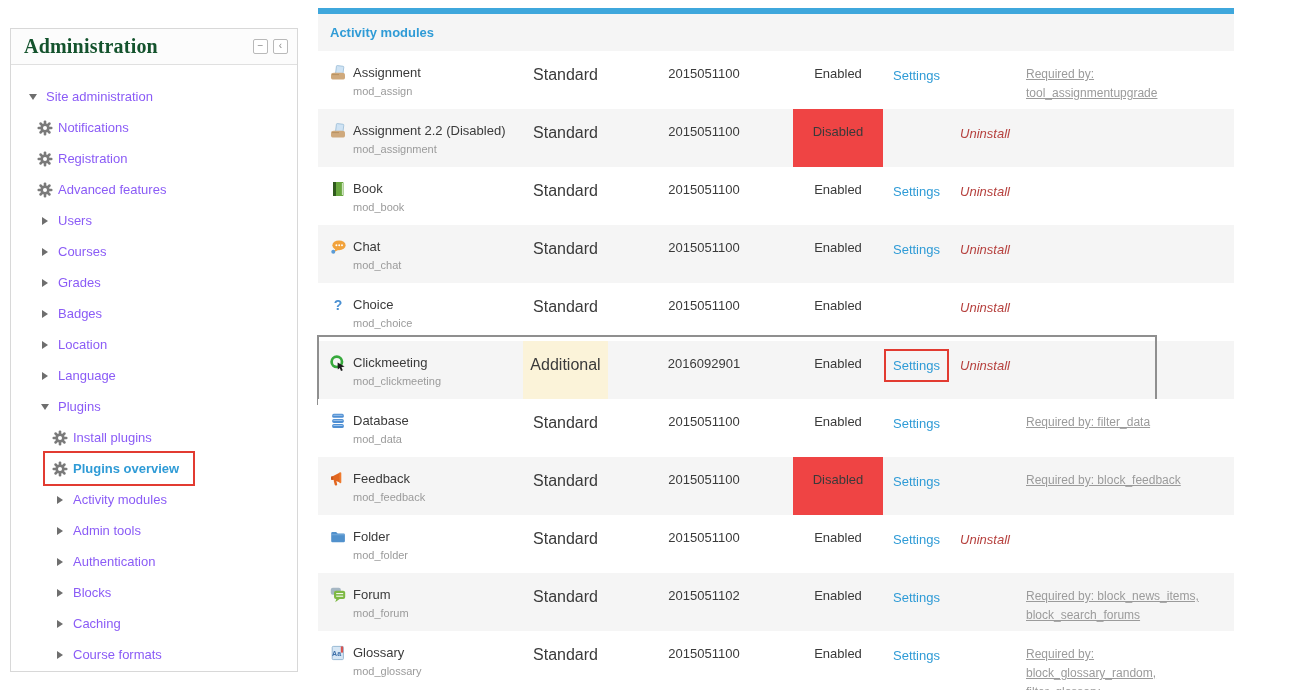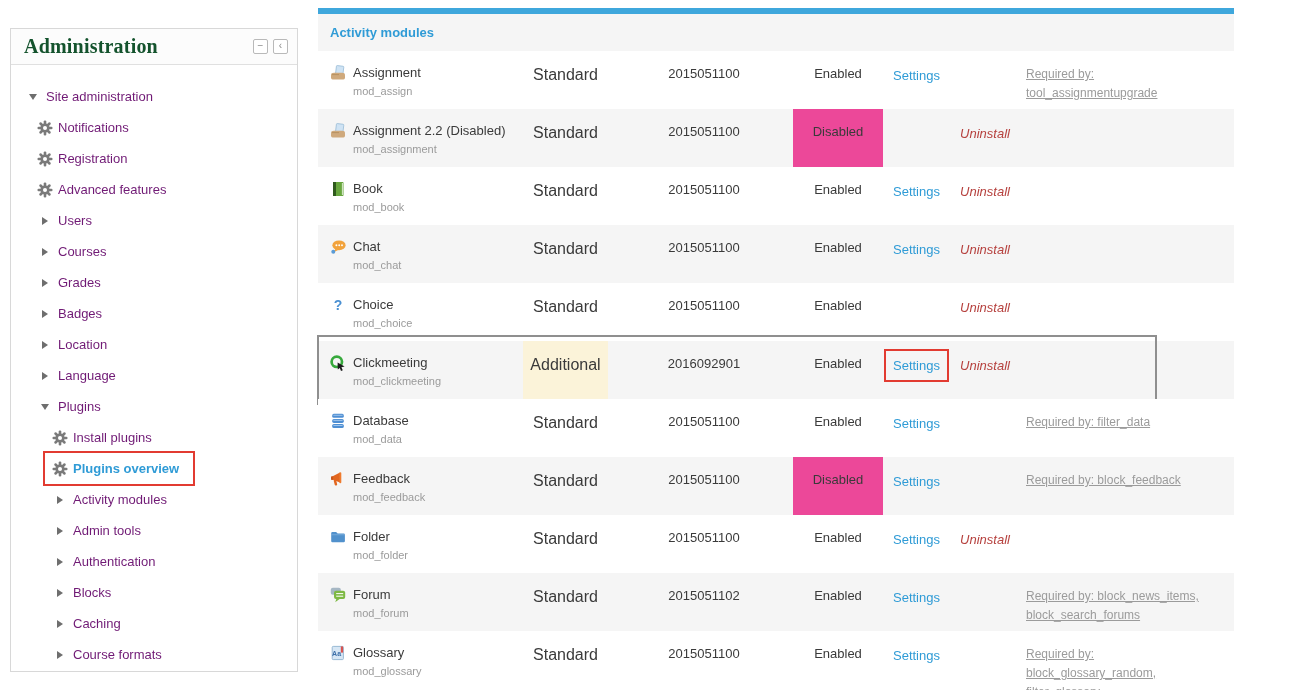"Site administration" .tree-label { color: #701a75 -> #8b5cf6 }
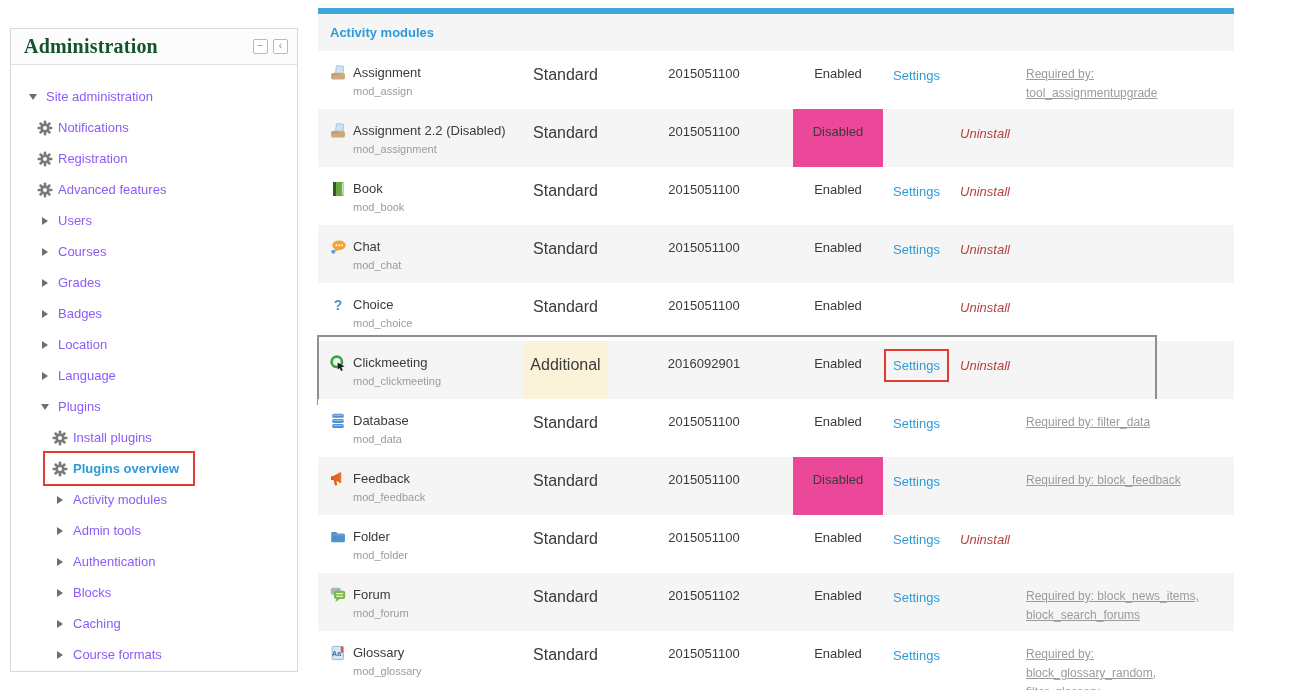"Disabled" .c-status.disabled { background: #ec4899 -> #ef4444 }
